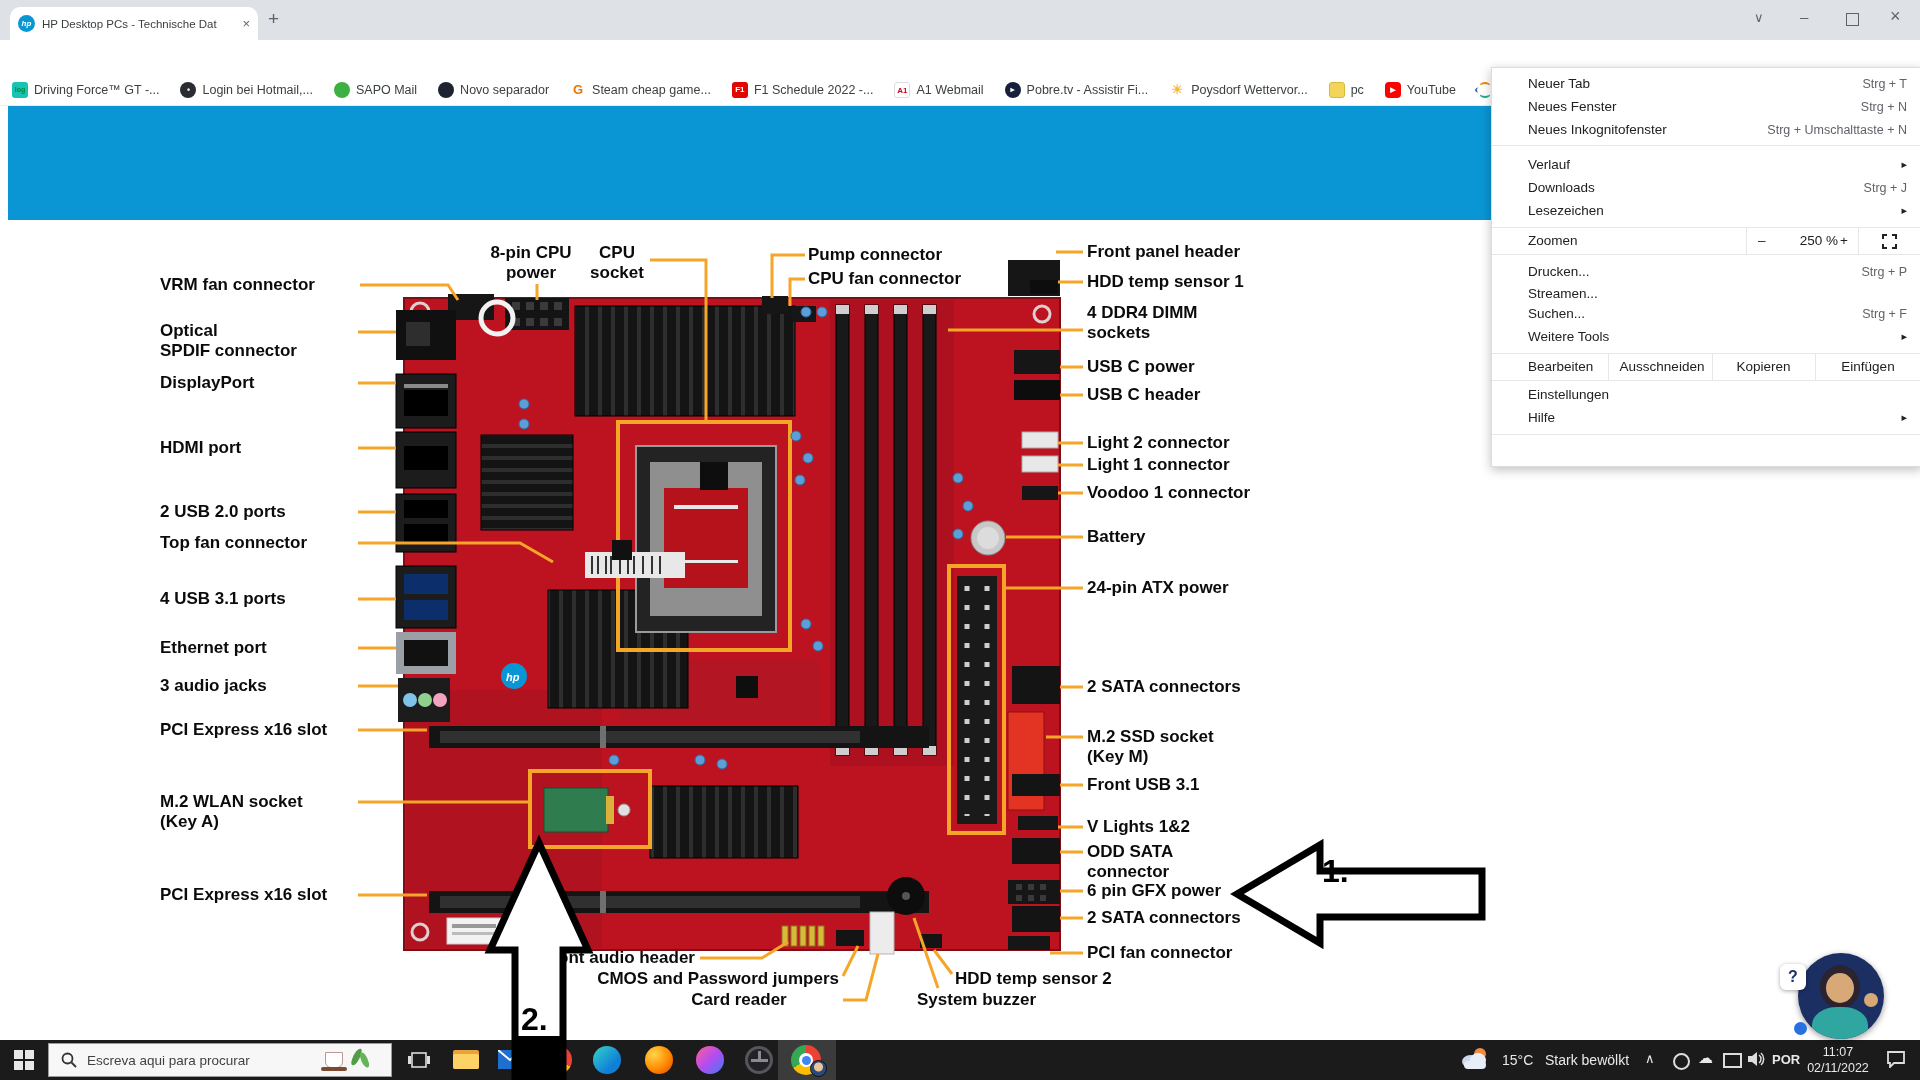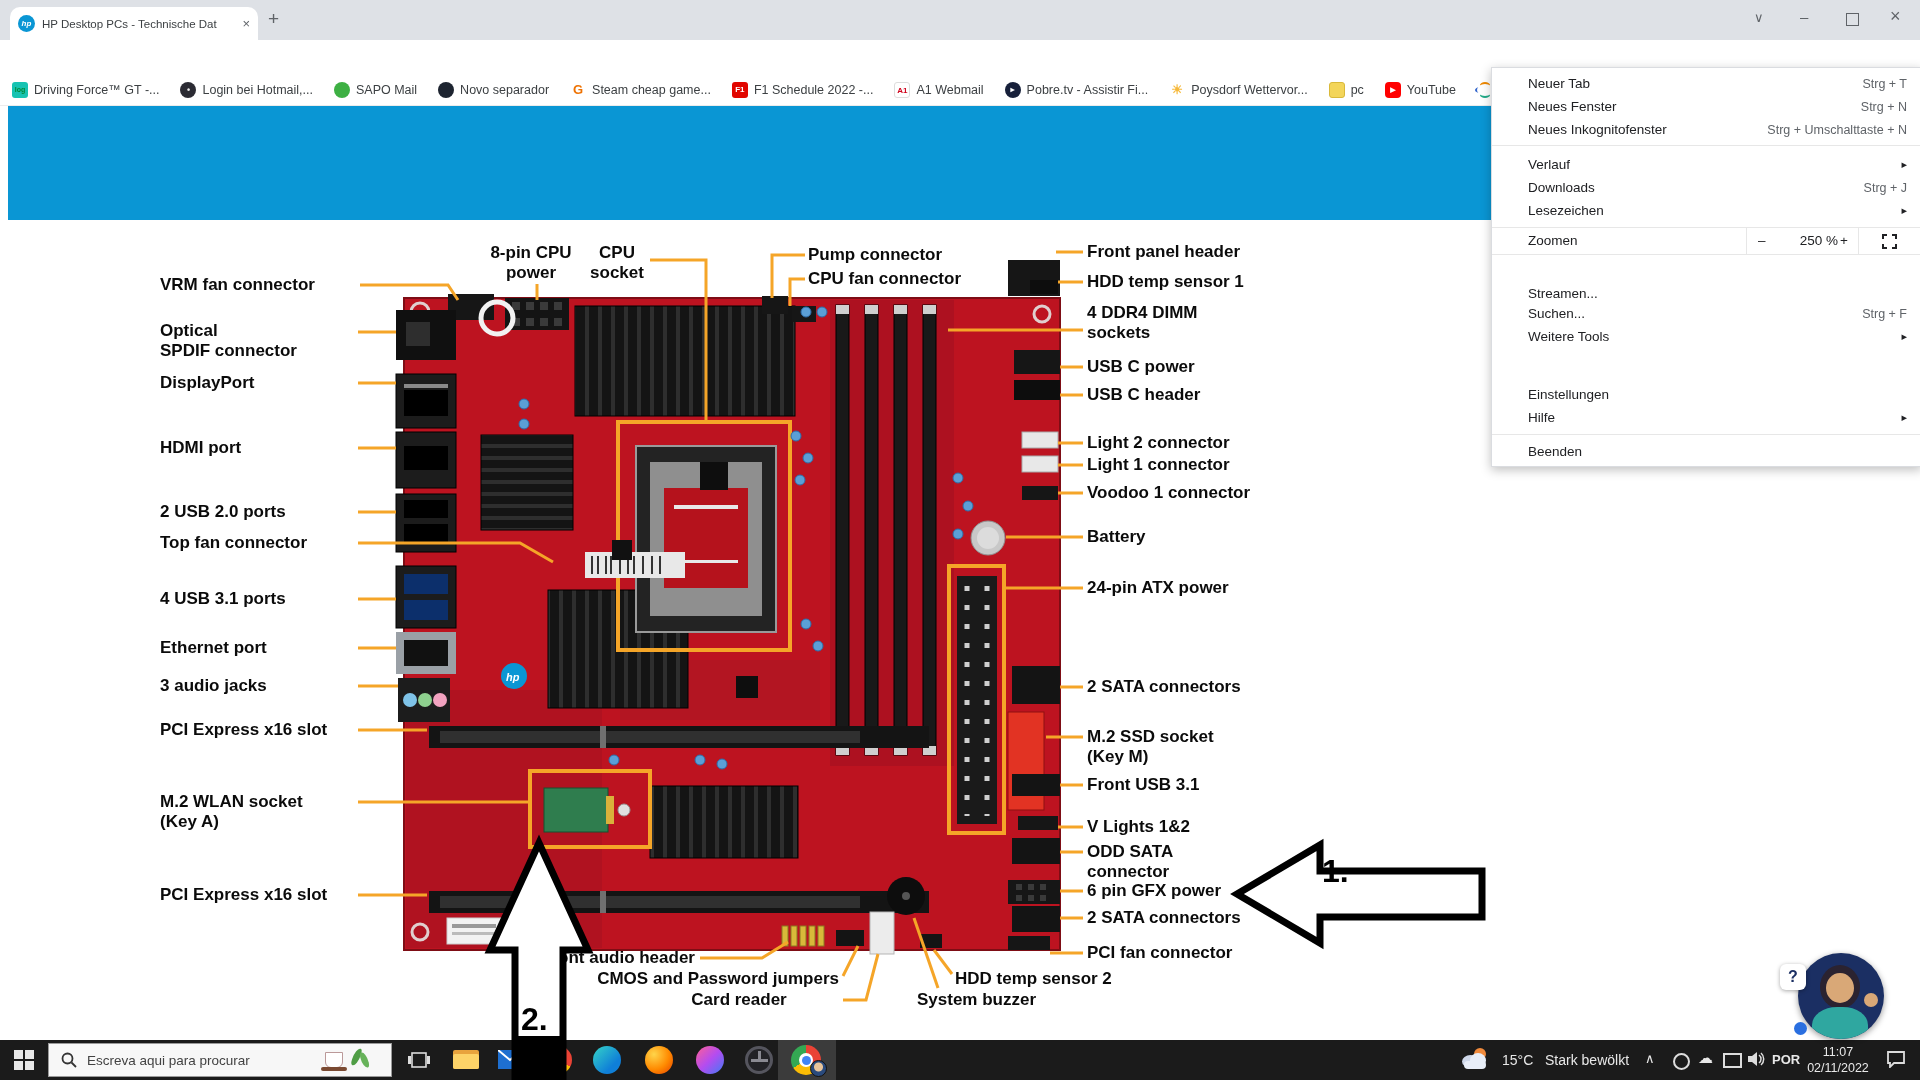"Drucken..." div.mrow { html: none -> <div> <span>Drucken...</span> <span>Strg + P</span> </div> }
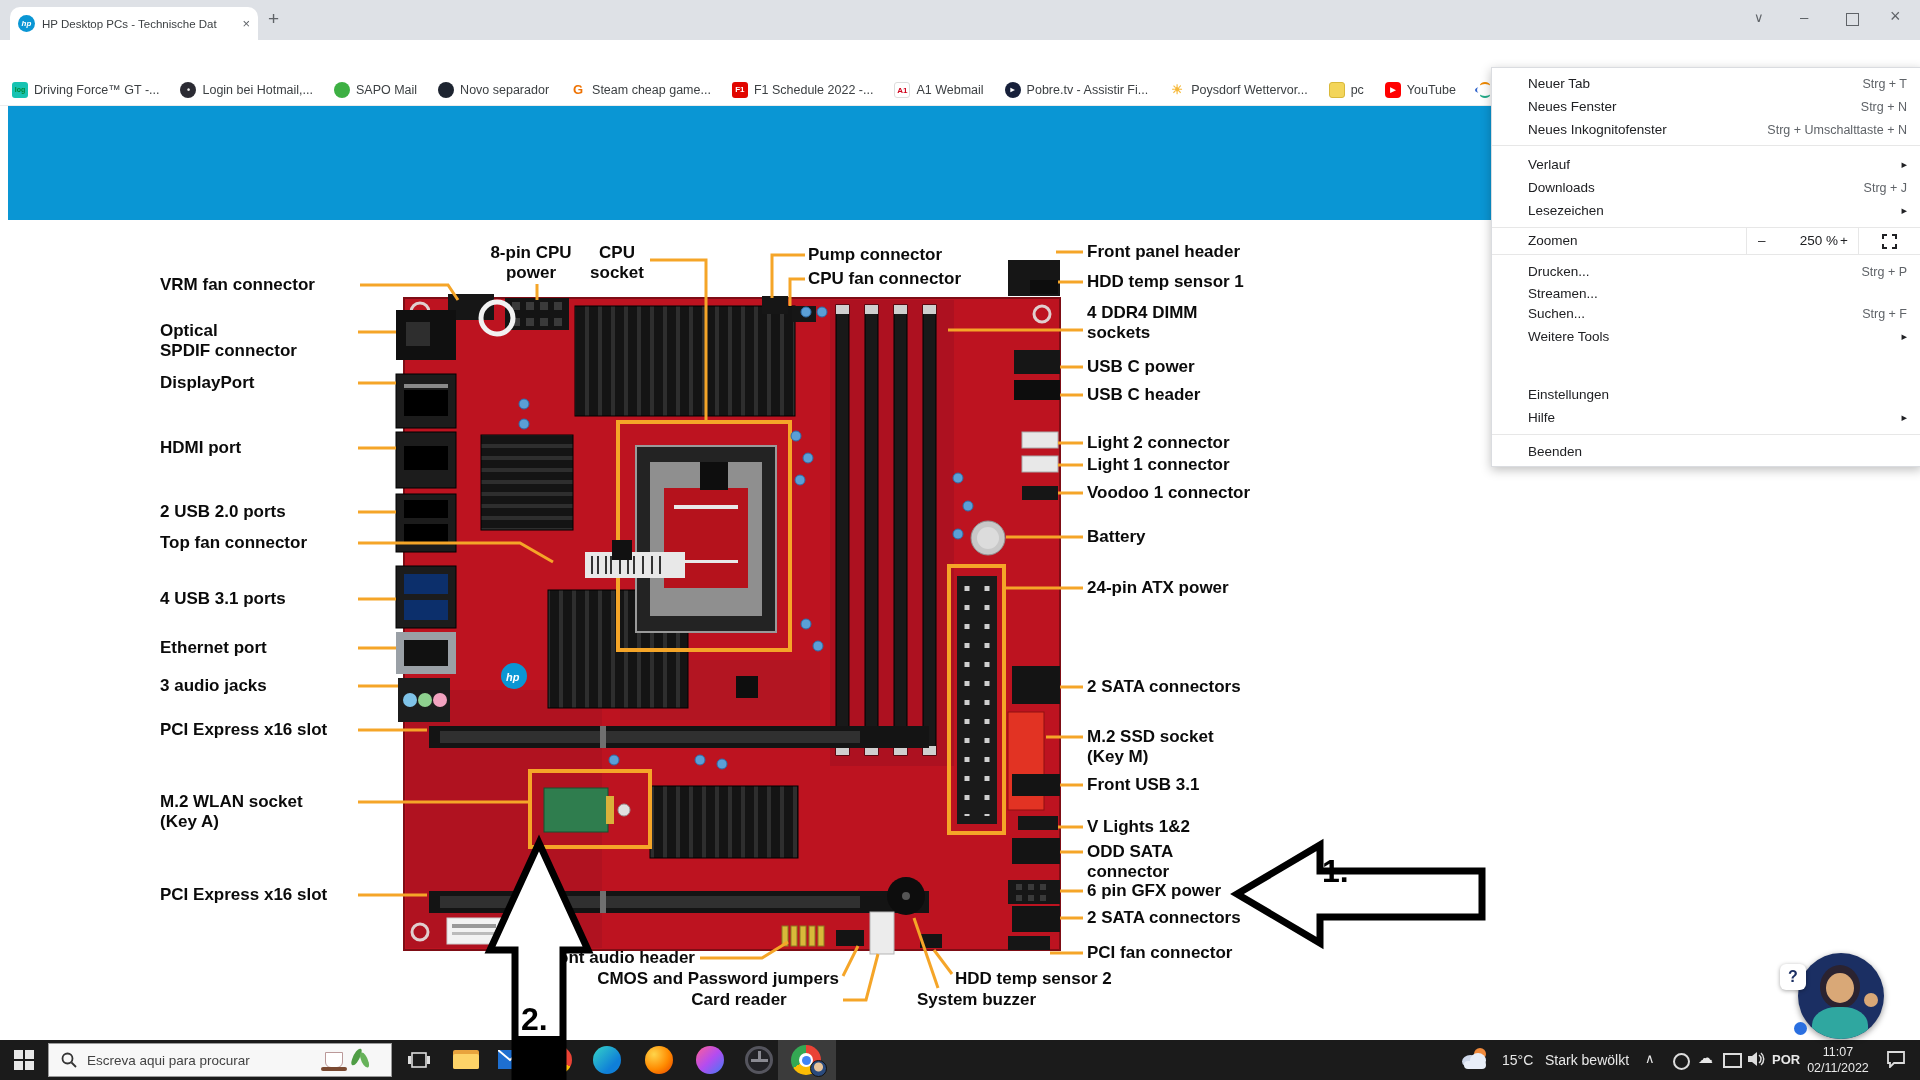"Bearbeiten" div.abs { html: none -> <div> <span>Bearbeiten</span> <span></span> <span>Ausschneiden</span> <span></span> <span>Kopieren</span> <span></span> <span>Einfügen</span> </div> }
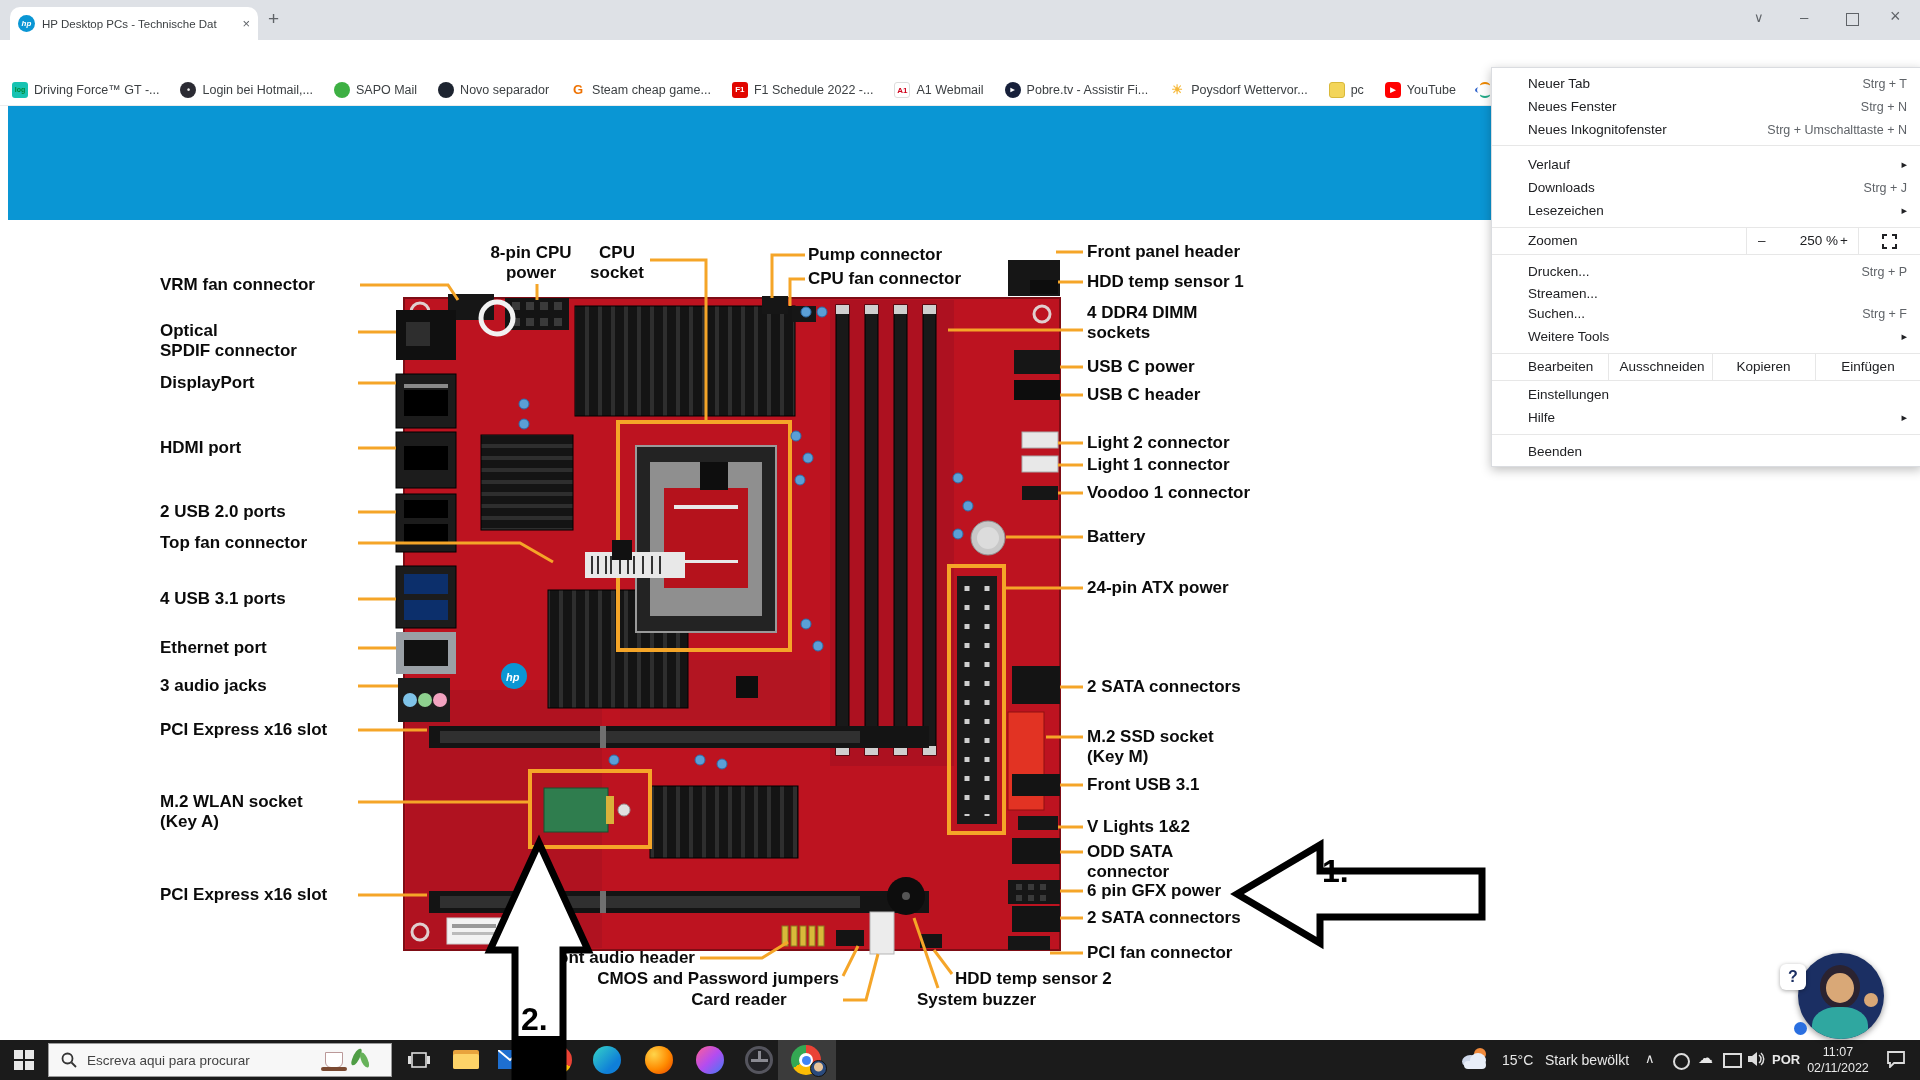"Beenden" div.mrow { html: <div> <span>Beenden</span> </div> -> none }
